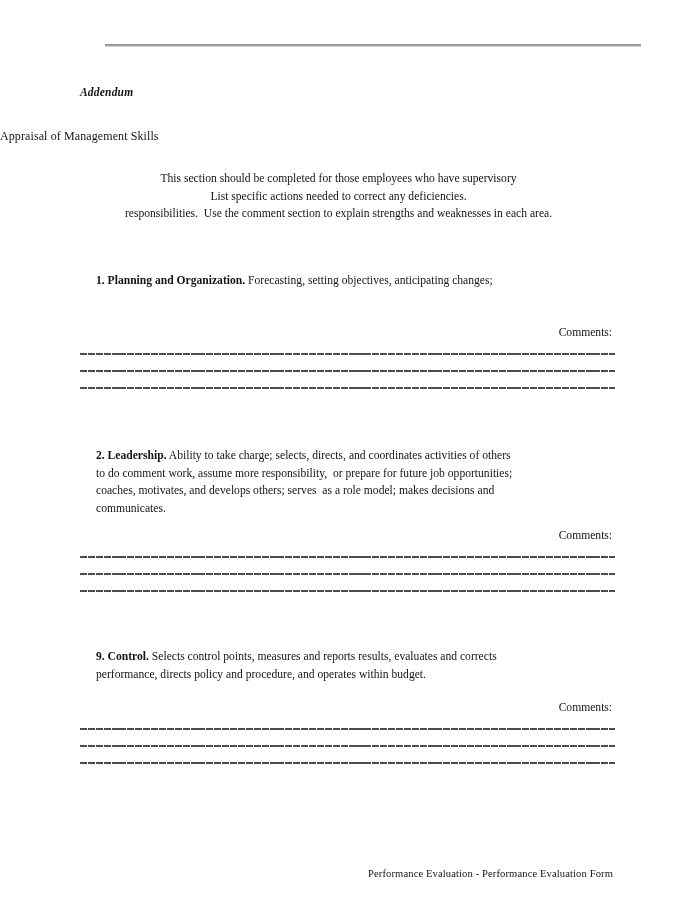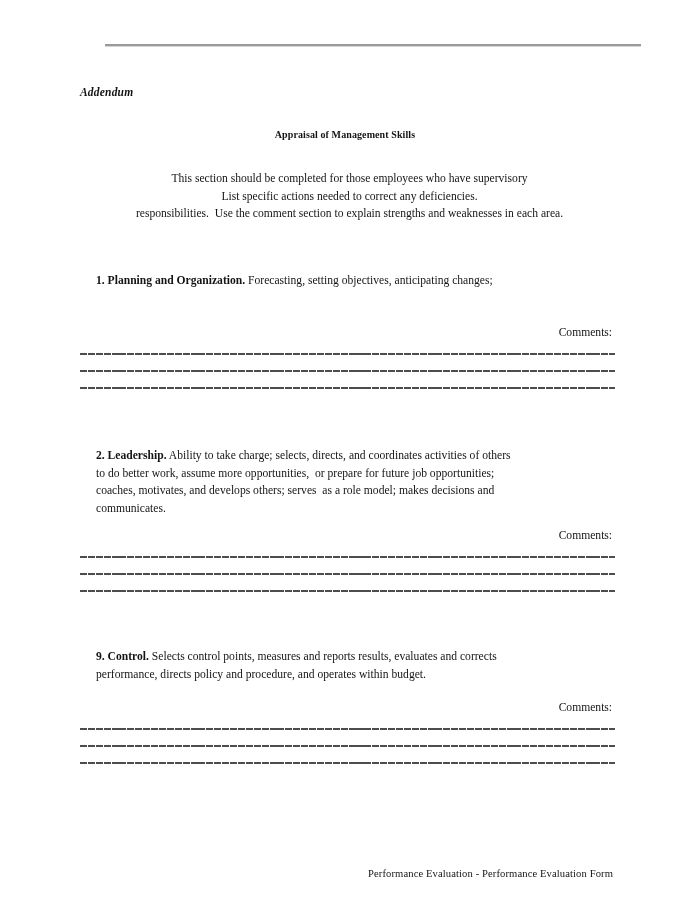"Appraisal of Management Skills" .doc-title { font-size: 10px -> 12px; font-weight: bold -> normal; text-align: center -> none }
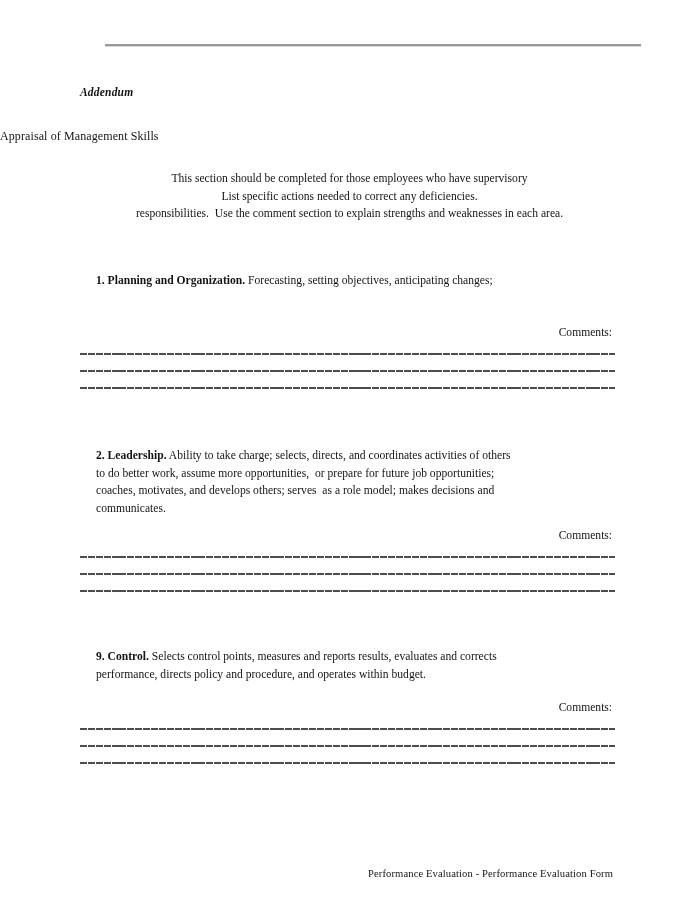"This section should be completed" .intro { left: 83px -> 72px }
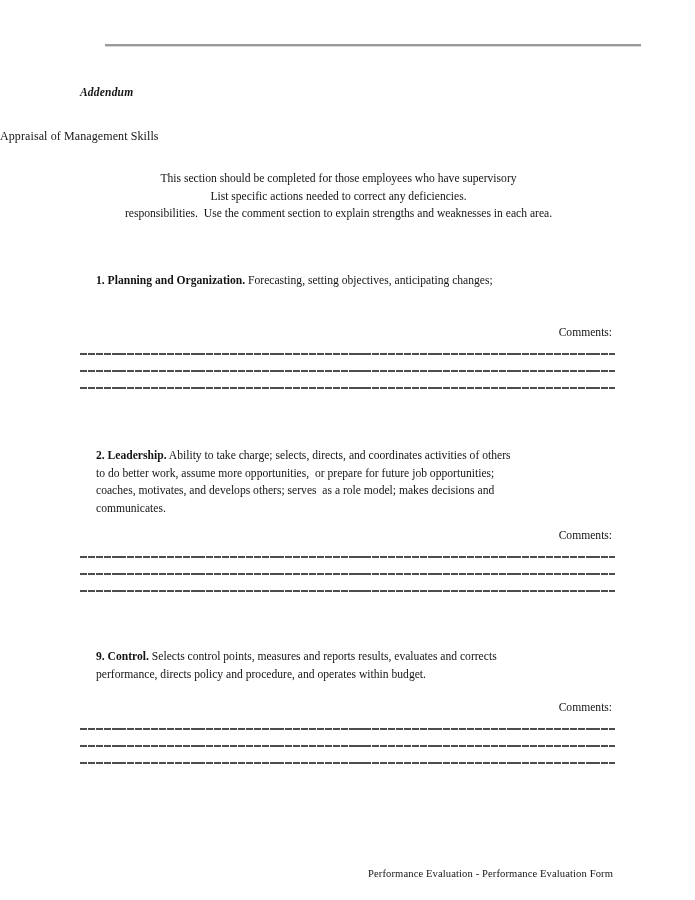"to do better work, assume" span.ln { text: better work, assume more opportunities -> comment work, assume more responsibility }
